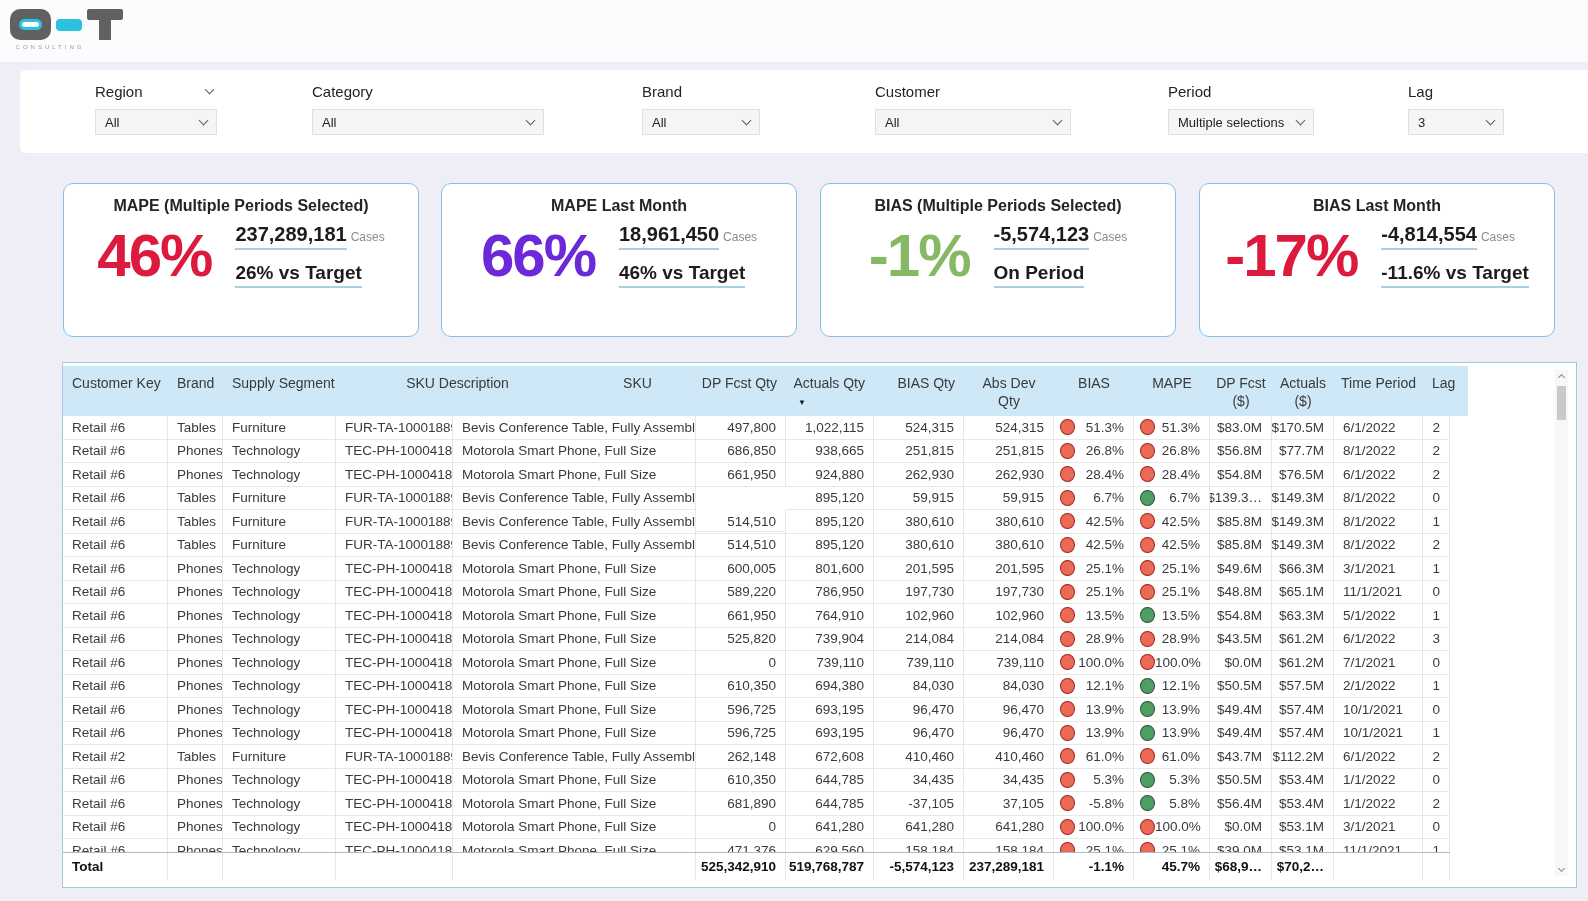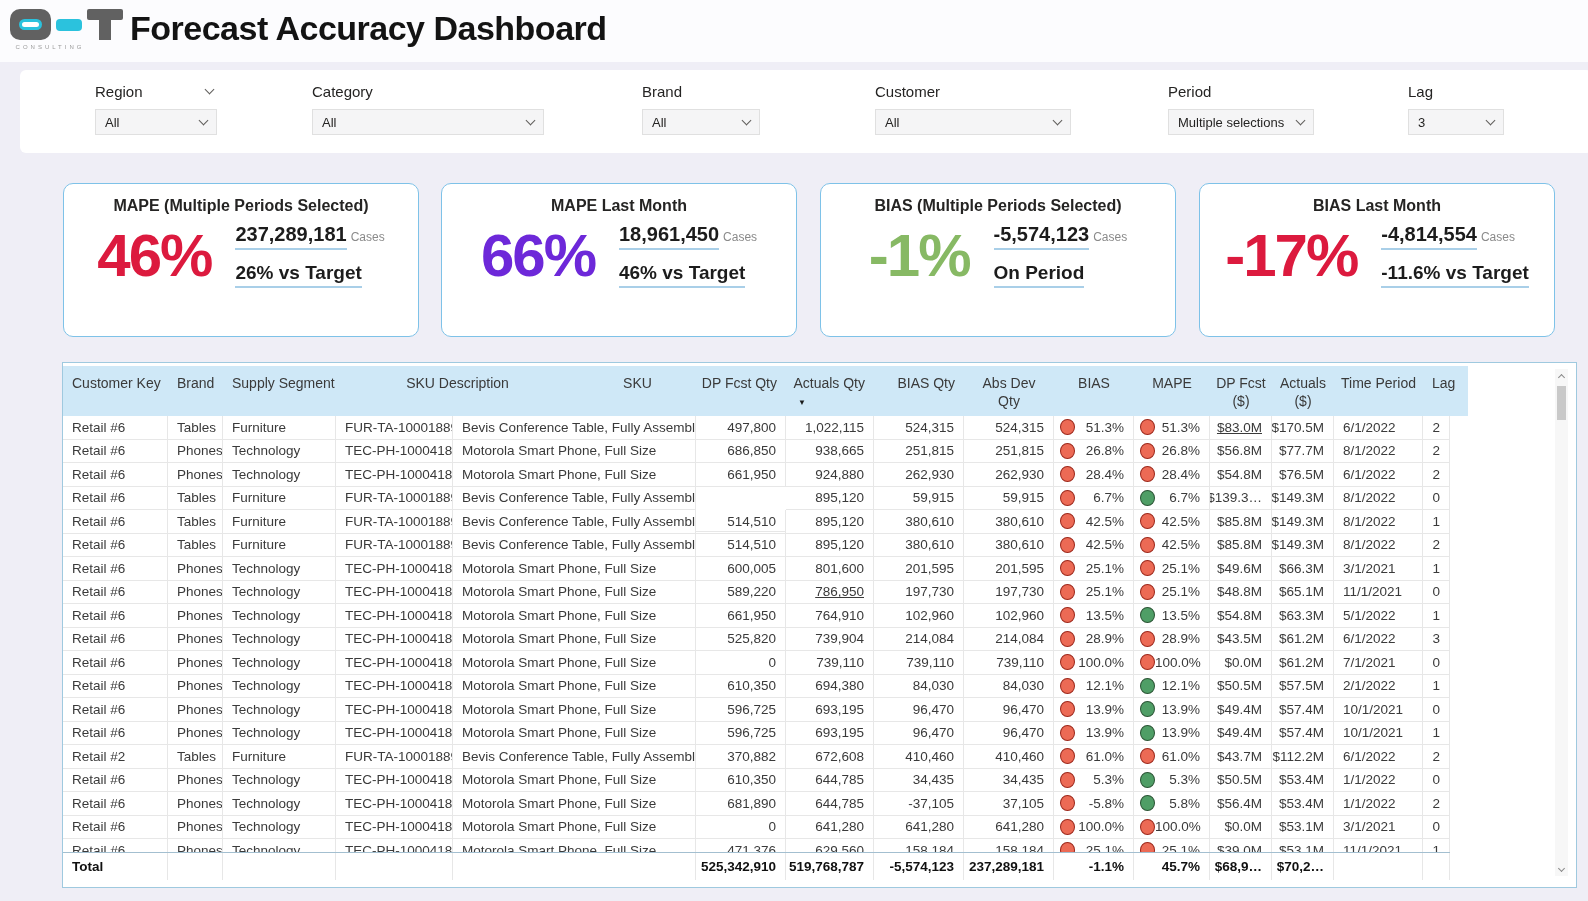"Forecast Accuracy Dashboard" div.page-title { html: <div>Forecast Accuracy Dashboard</div> -> none }
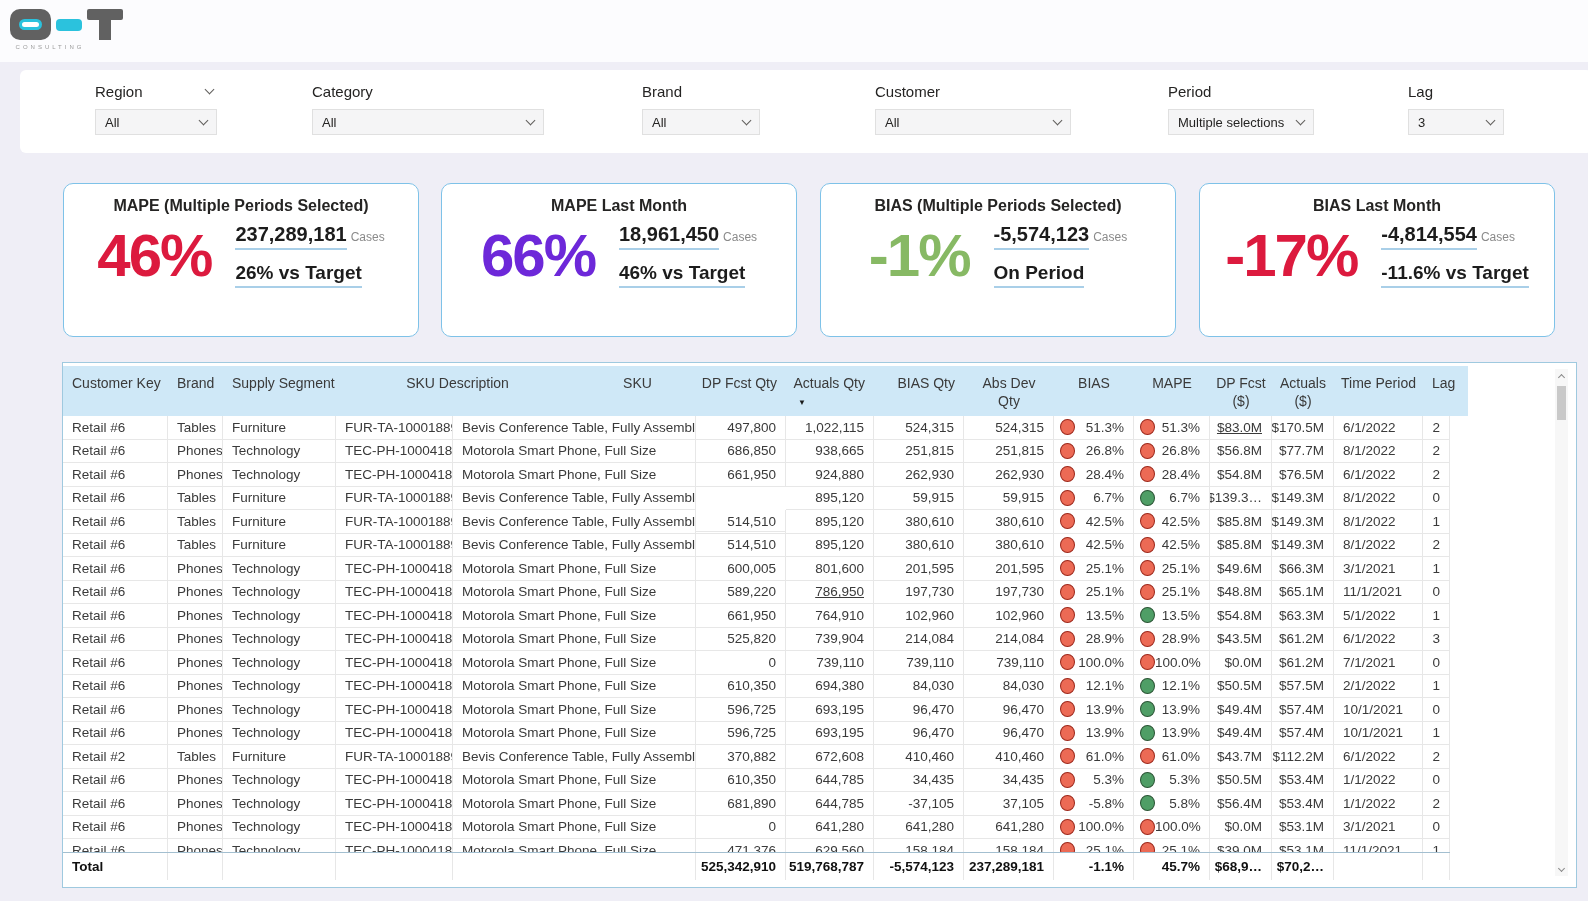"$83.0M" div.cell { text-decoration: underline -> none }
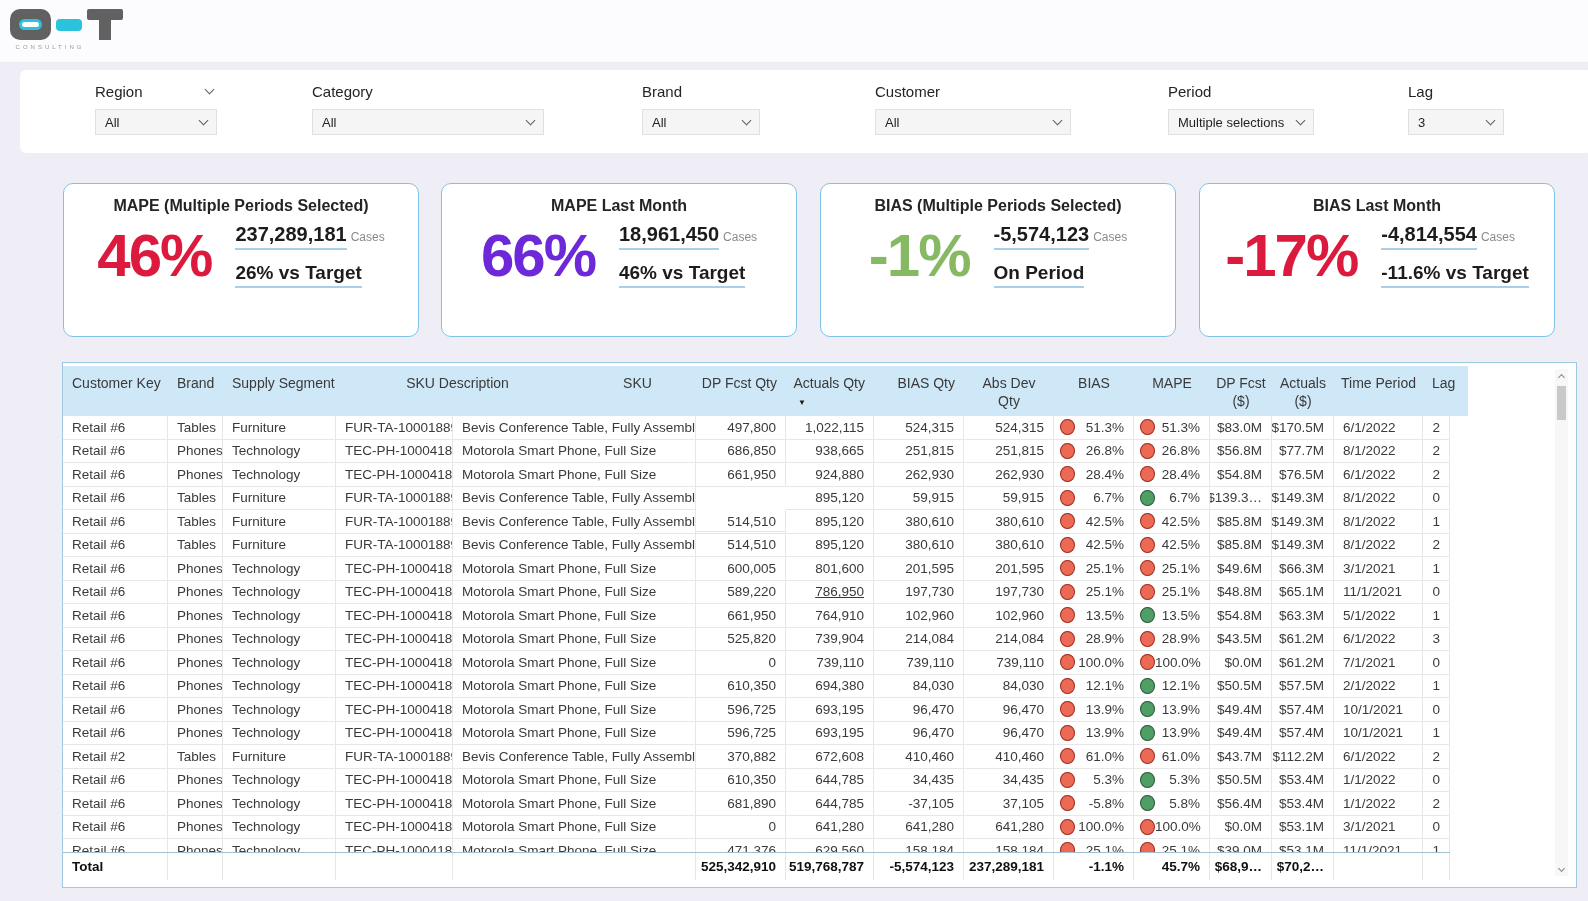"786,950" div.cell { text-decoration: underline -> none }
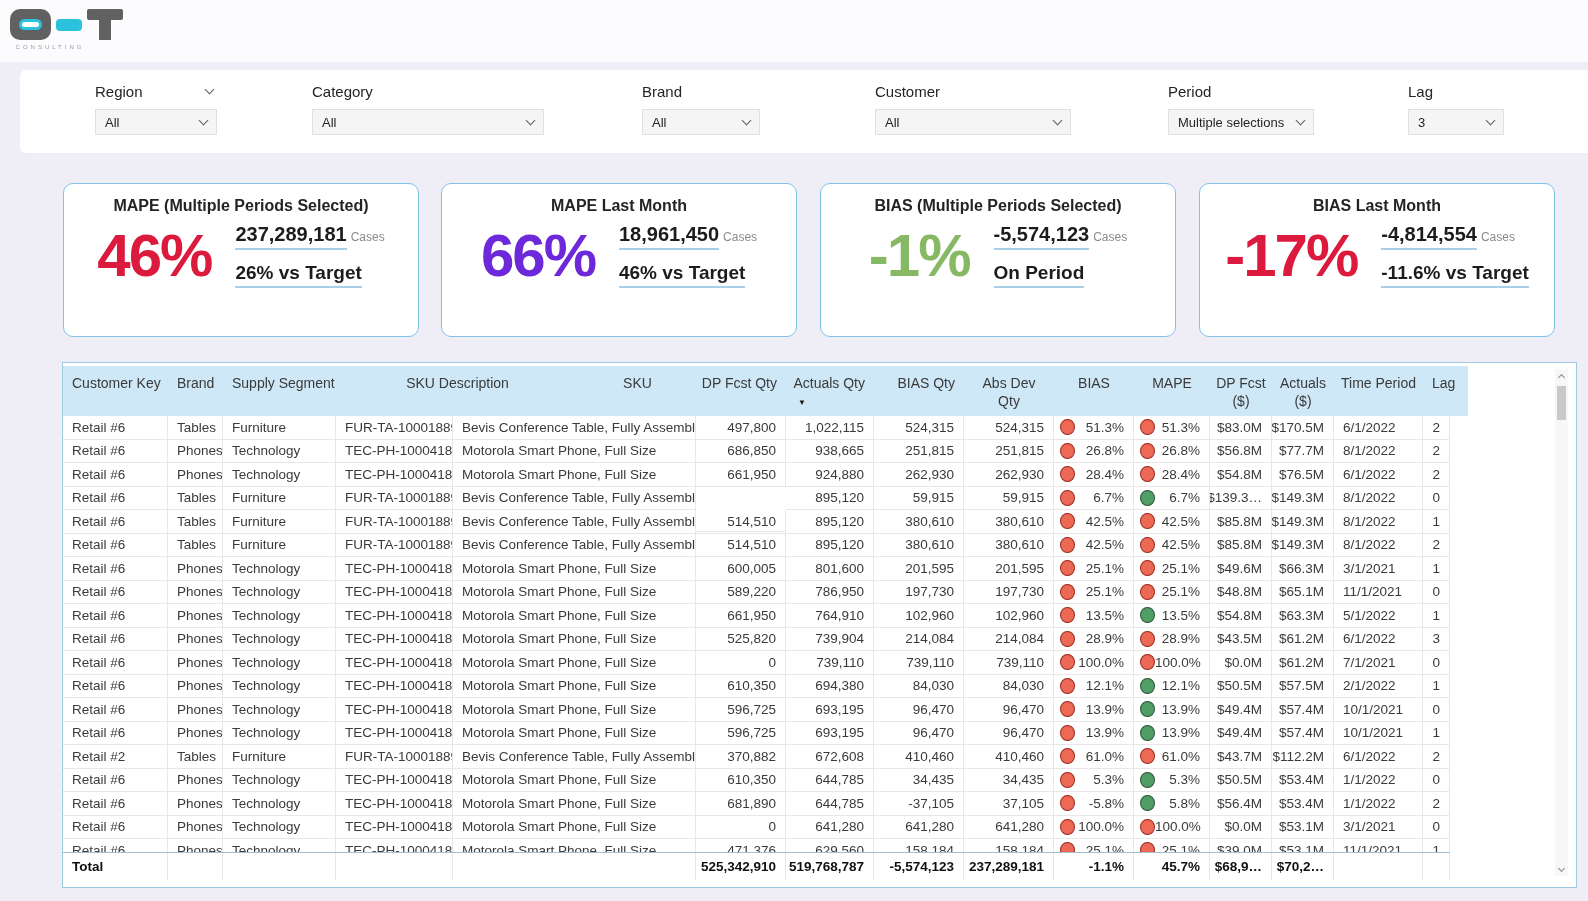"370,882" div.cell { text: 370,882 -> 262,148 }
